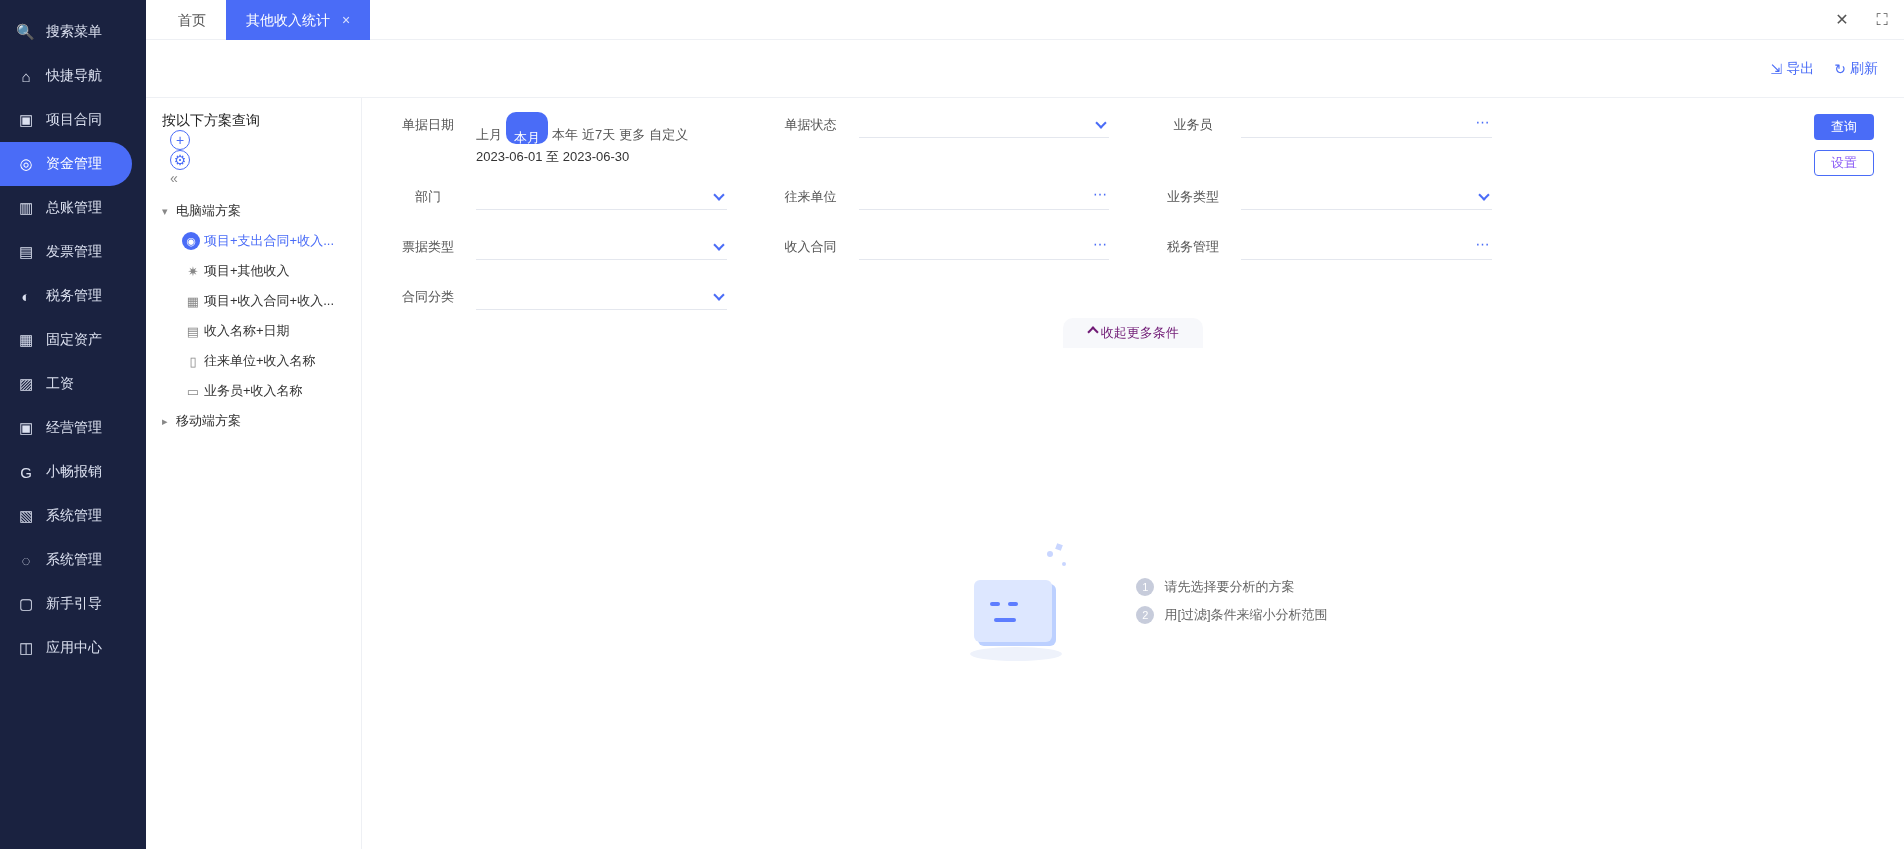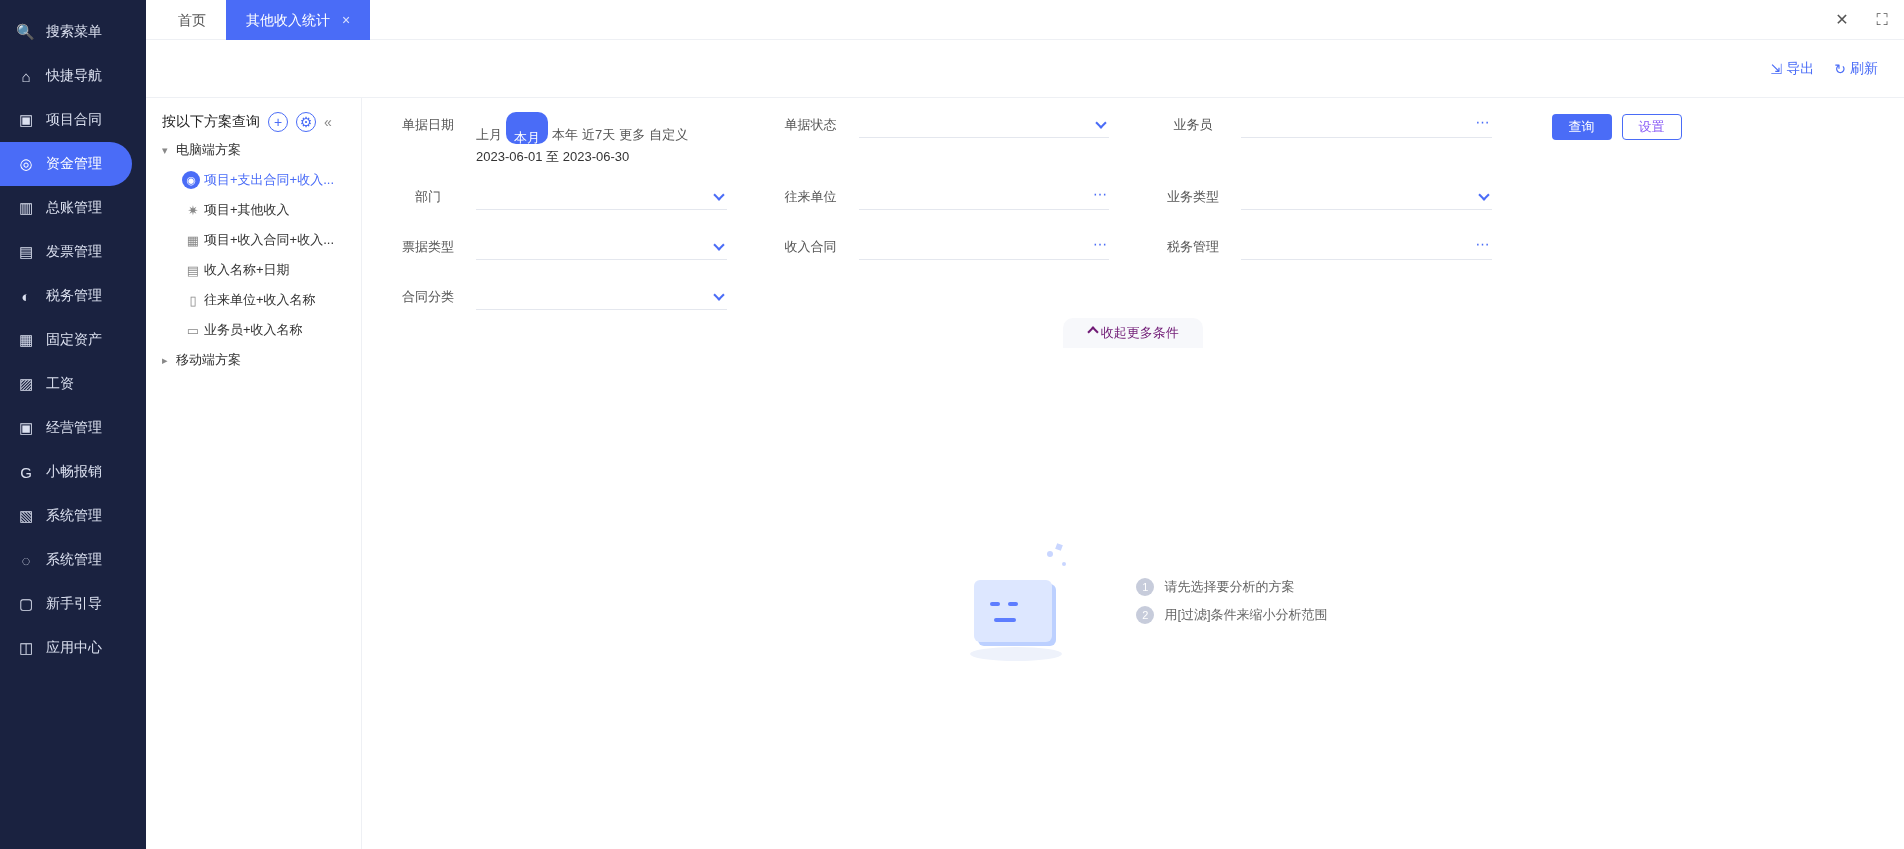"按以下方案查询" .scheme-head { align-items: center -> none; flex-direction: none -> column; margin-bottom: 3px -> 10px }
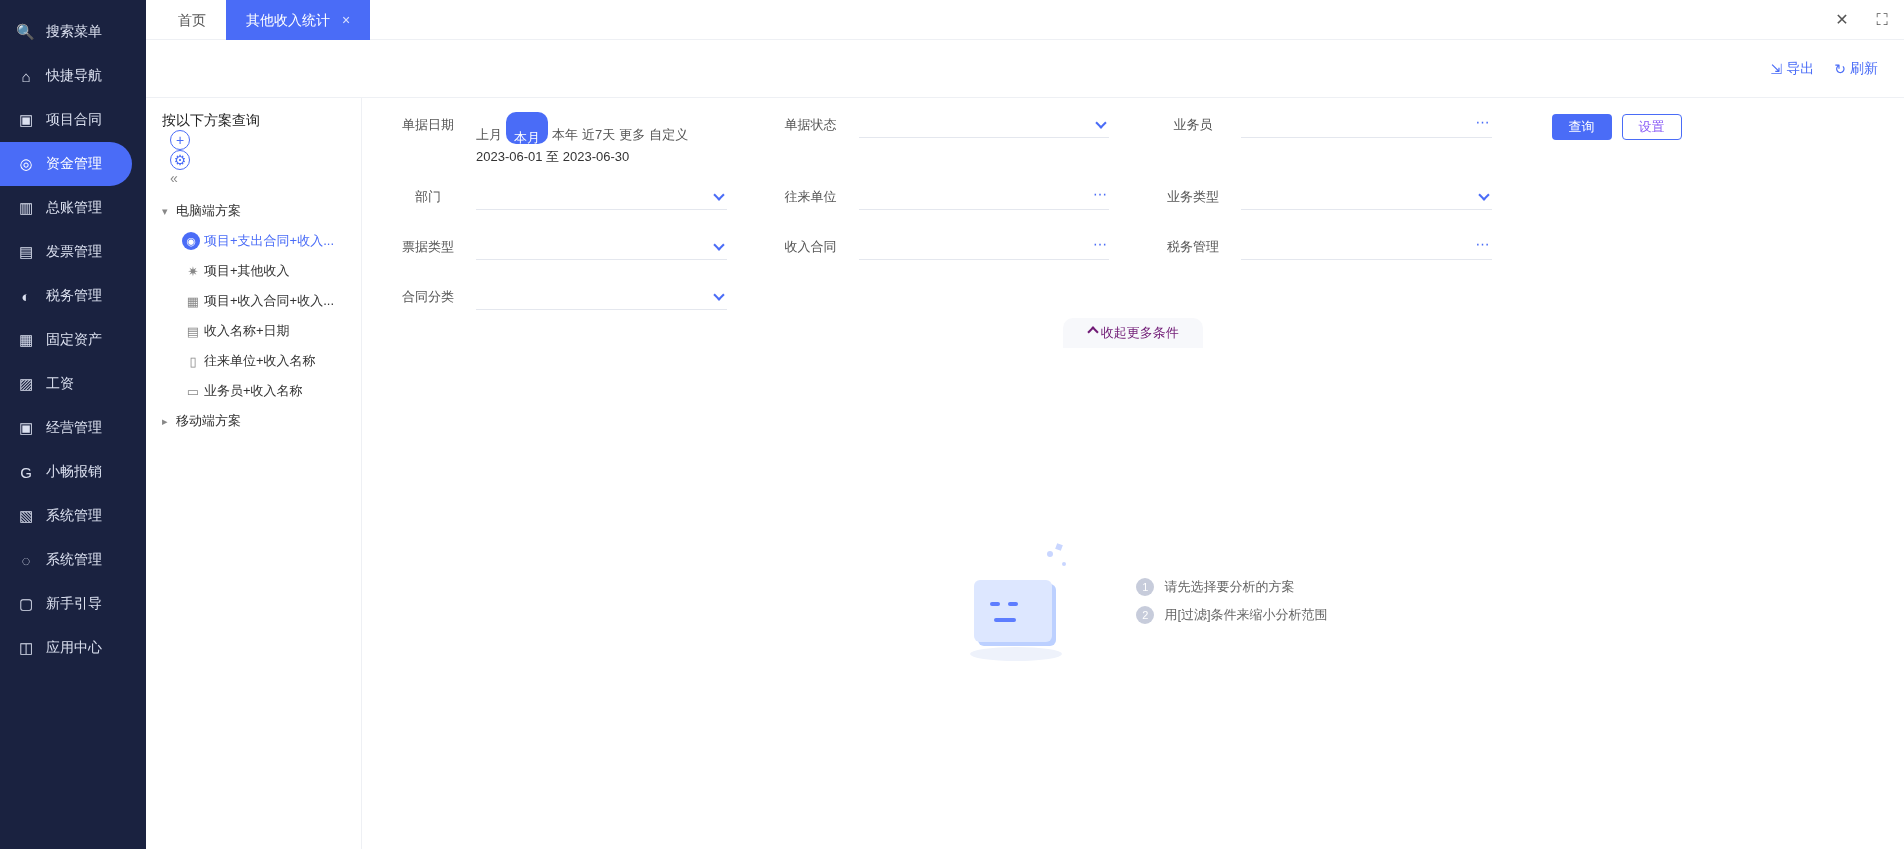"查询" .action-col { flex-direction: row -> column }
